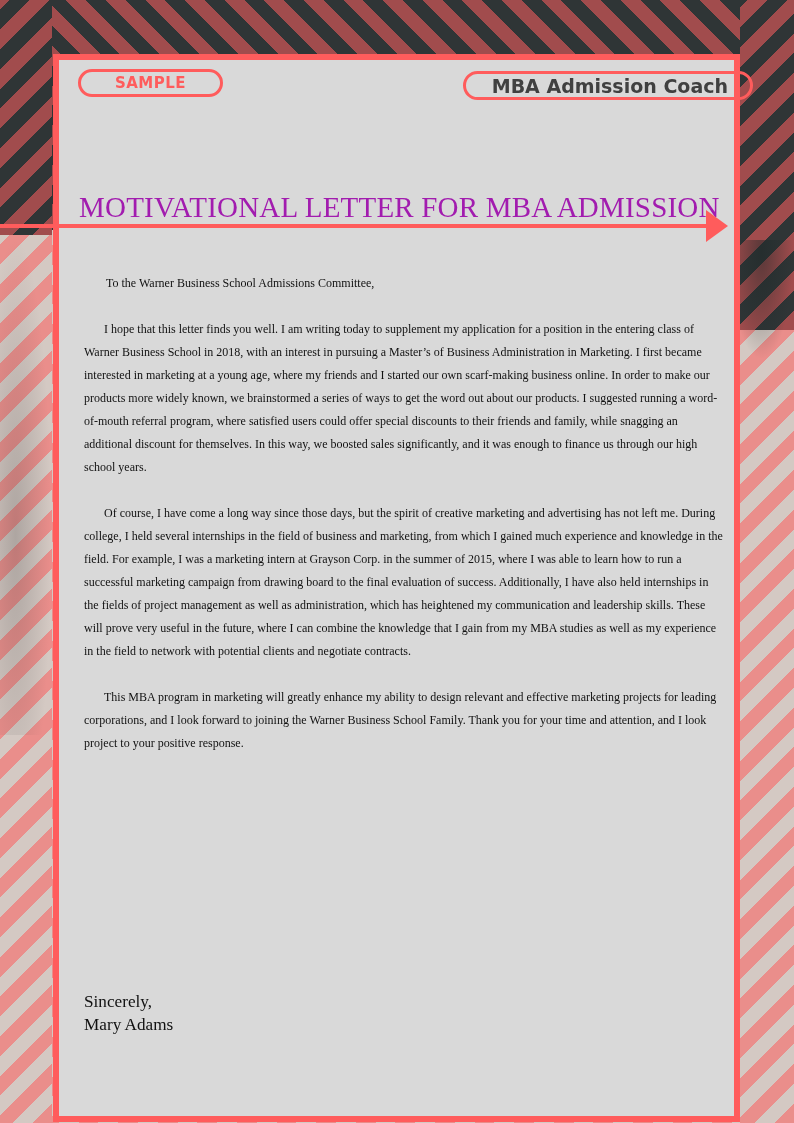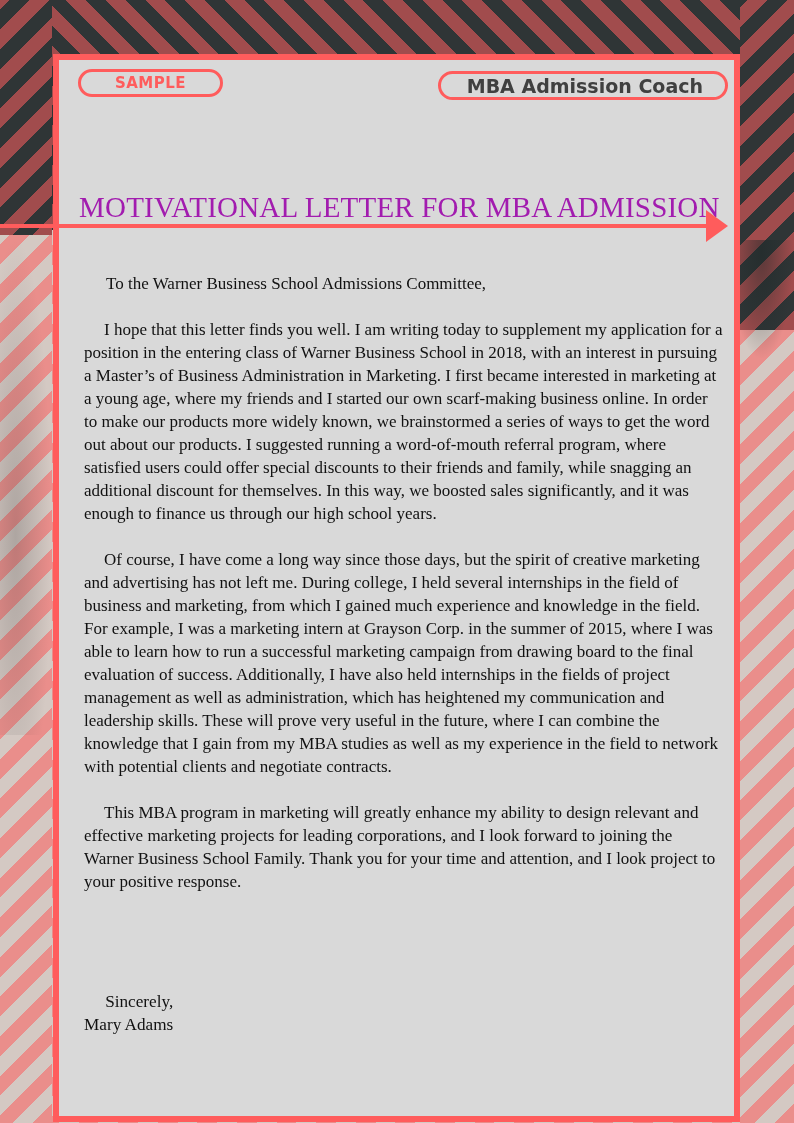"MBA Admission Coach" .pill-coach { left: 438px -> 463px }
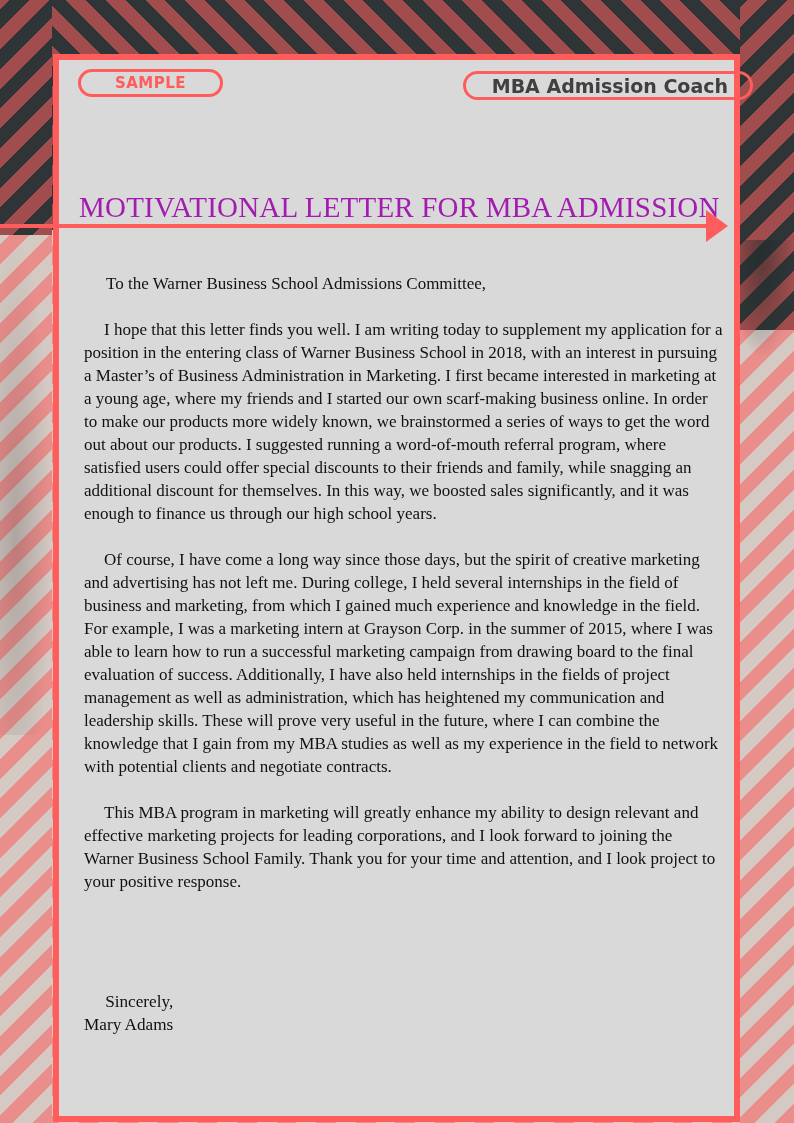"To the Warner Business School" .letter { font-size: 17px -> 12px }
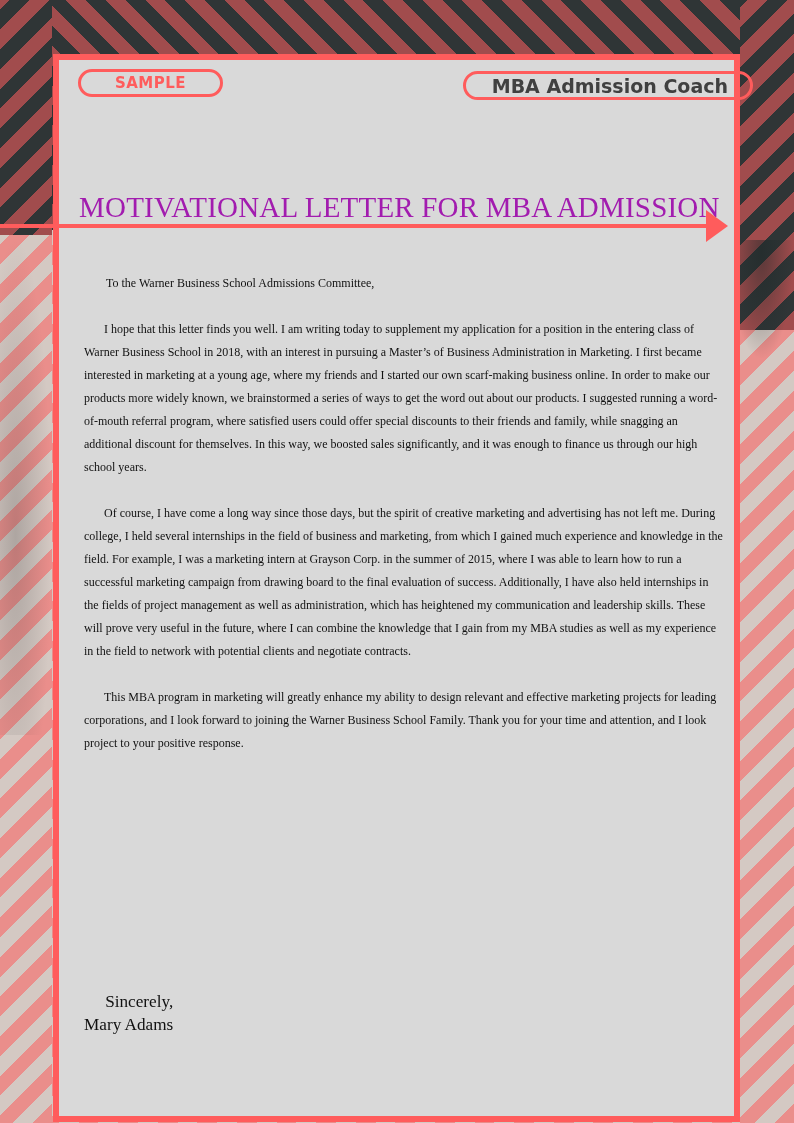"Sincerely," .closing { text-align: right -> none }
